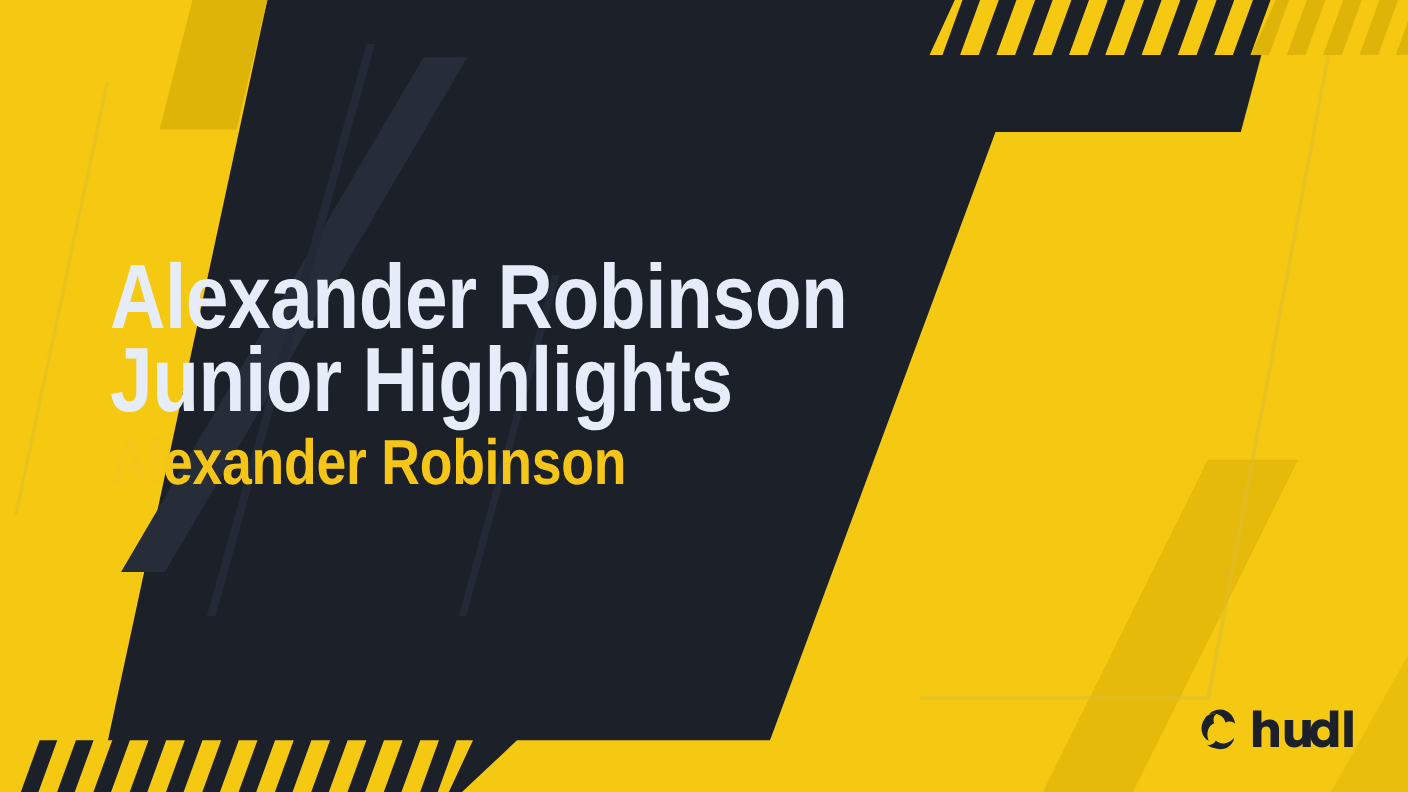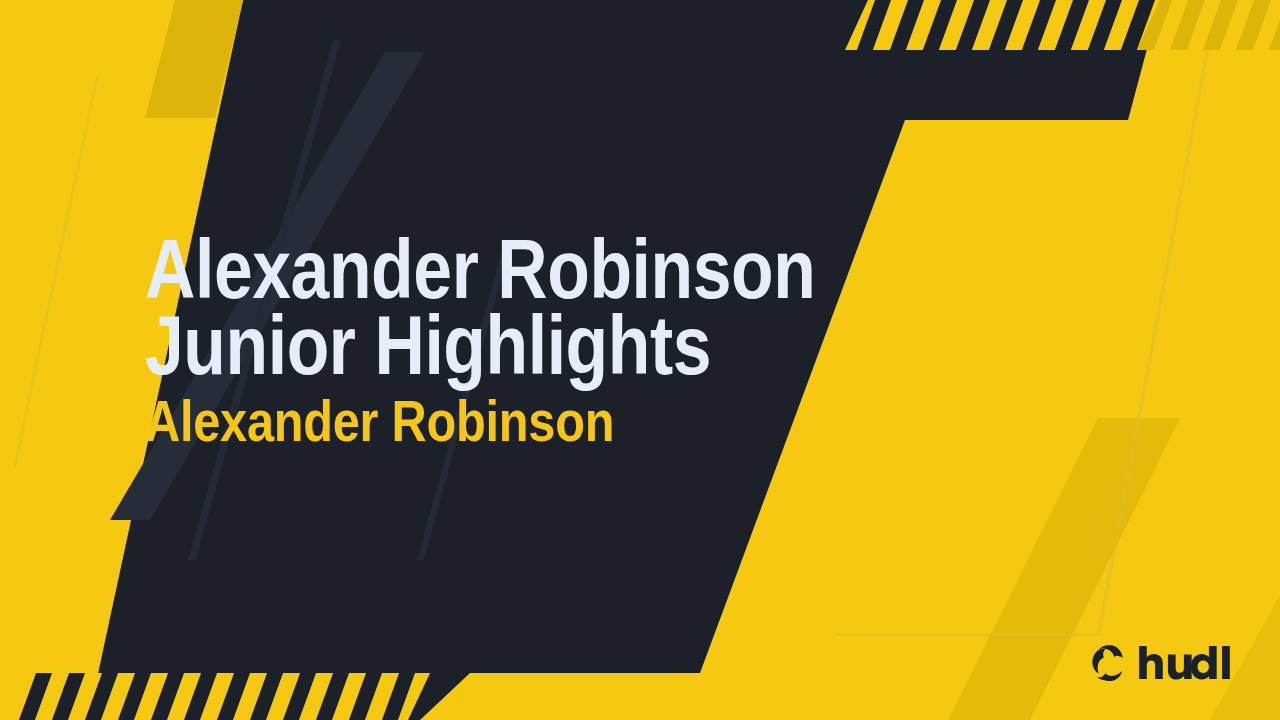"Alexander Robinson" #text-block { margin-left: 45px -> none }
